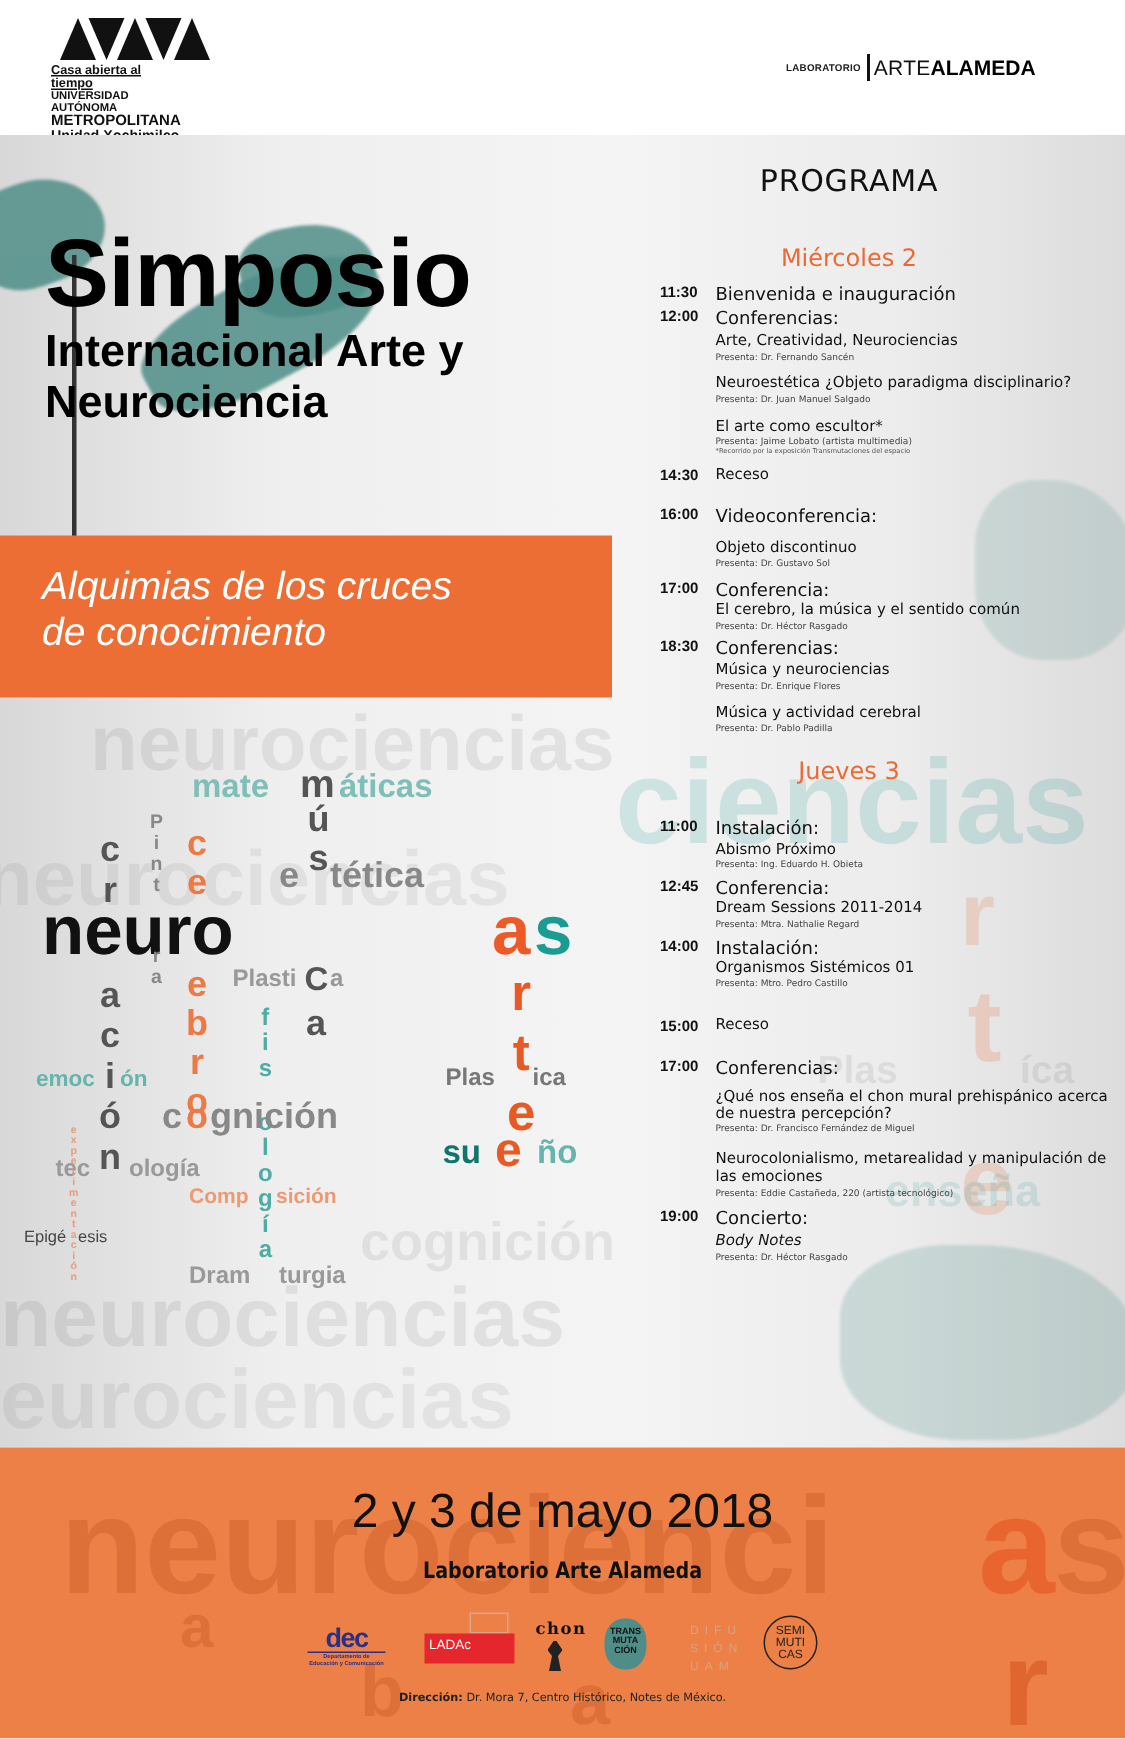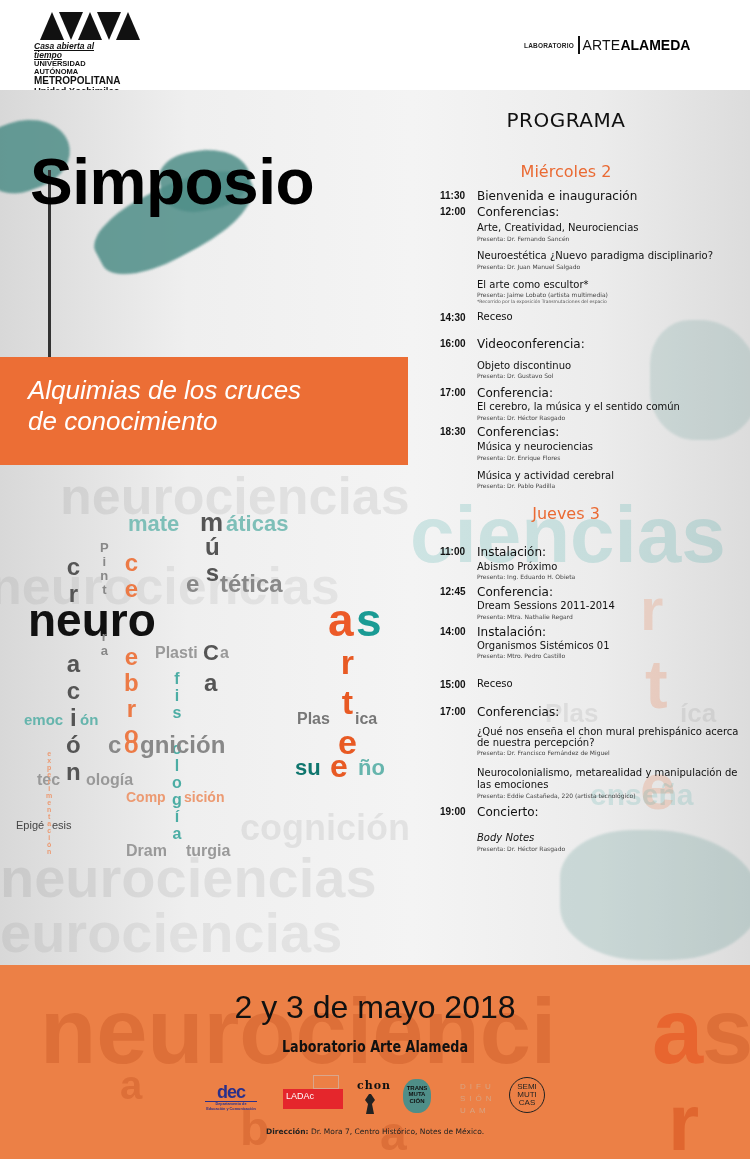"Casa abierta al tiempo" .uam-text .l1 { font-style: italic -> none }
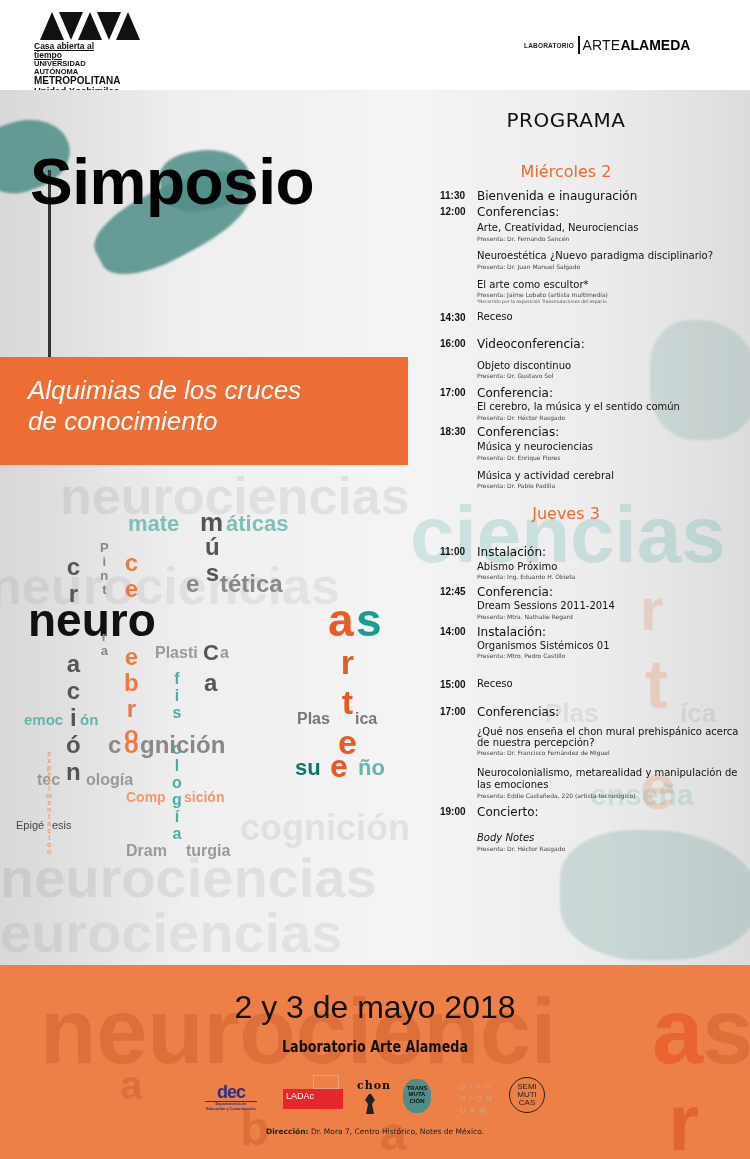"Internacional Arte y" div.title-sub { html: none -> <div> <div>Internacional Arte y</div> <div>Neurociencia</div> </div> }
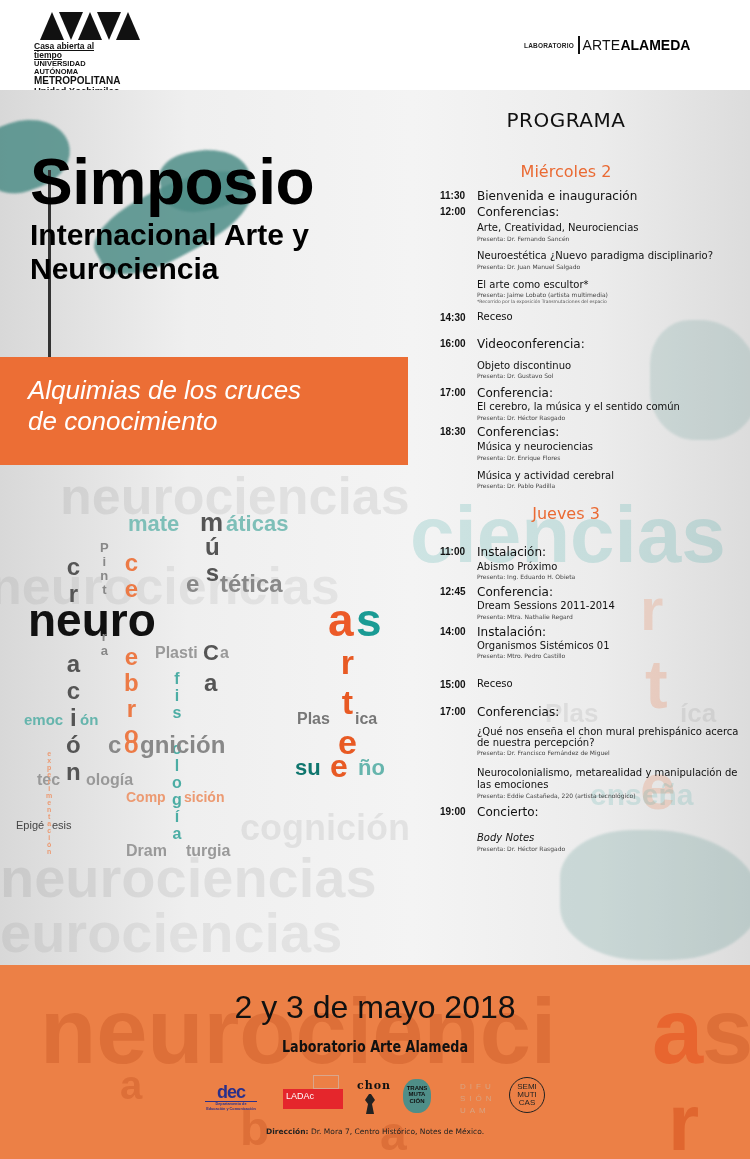"Neuroestética ¿Nuevo paradigma" div.talk { text: Nuevo -> Objeto }
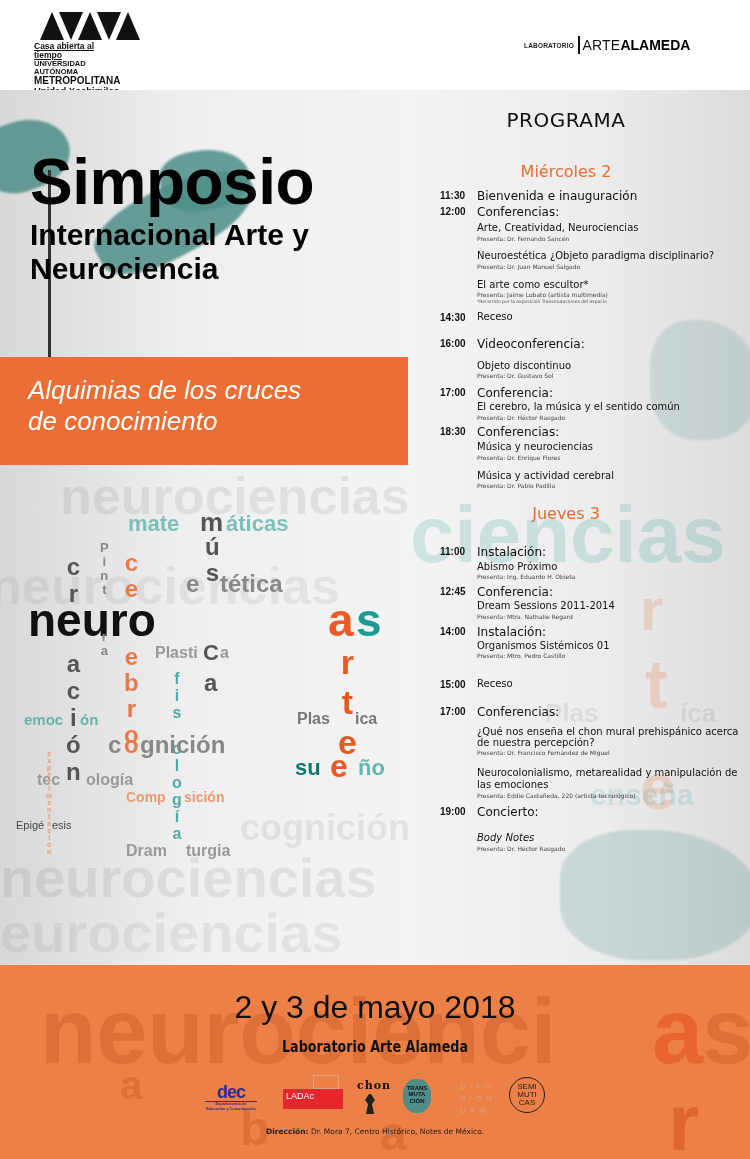"Body Notes" div.talk { margin-top: 12px -> 2px }
